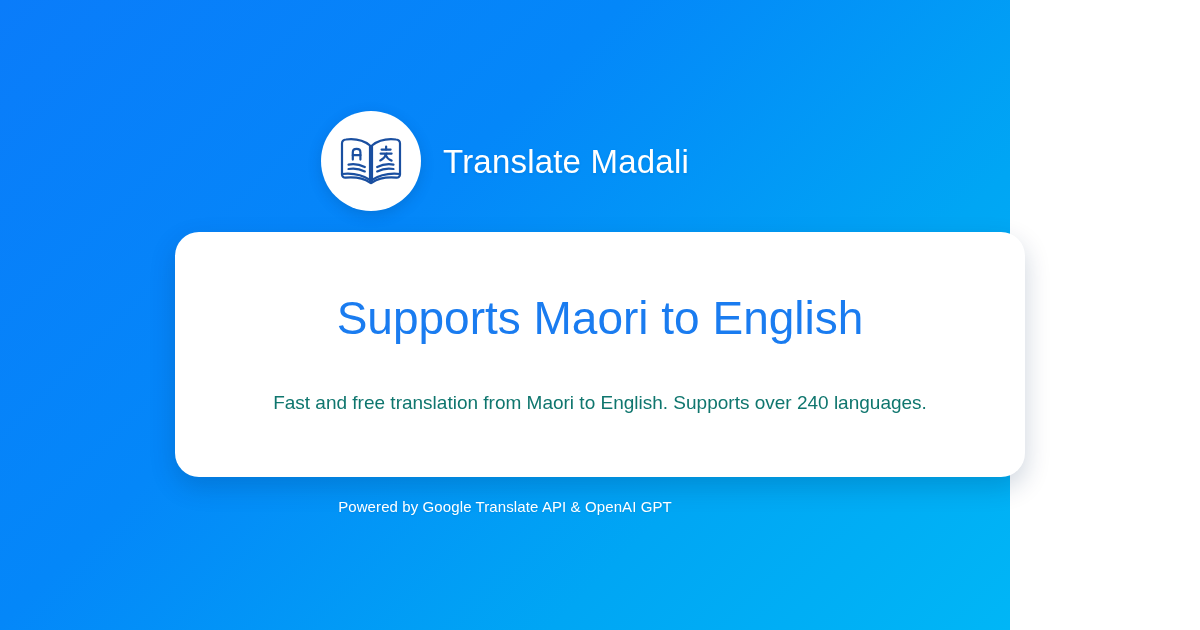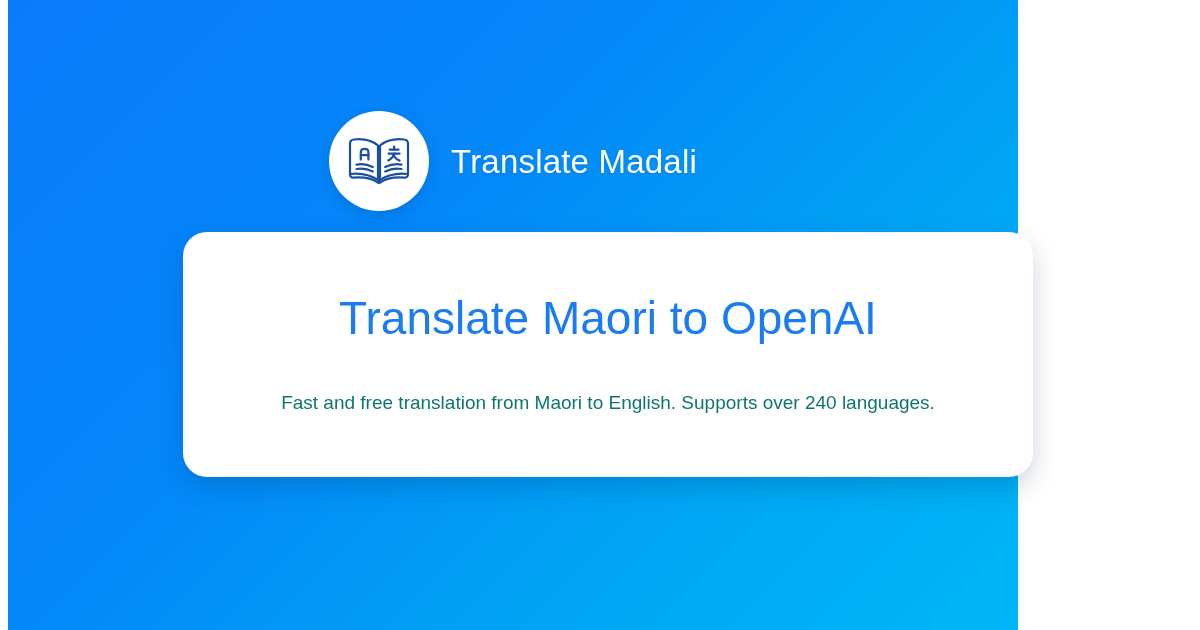"Translate Madali" .og-card { margin-left: 8px -> none }
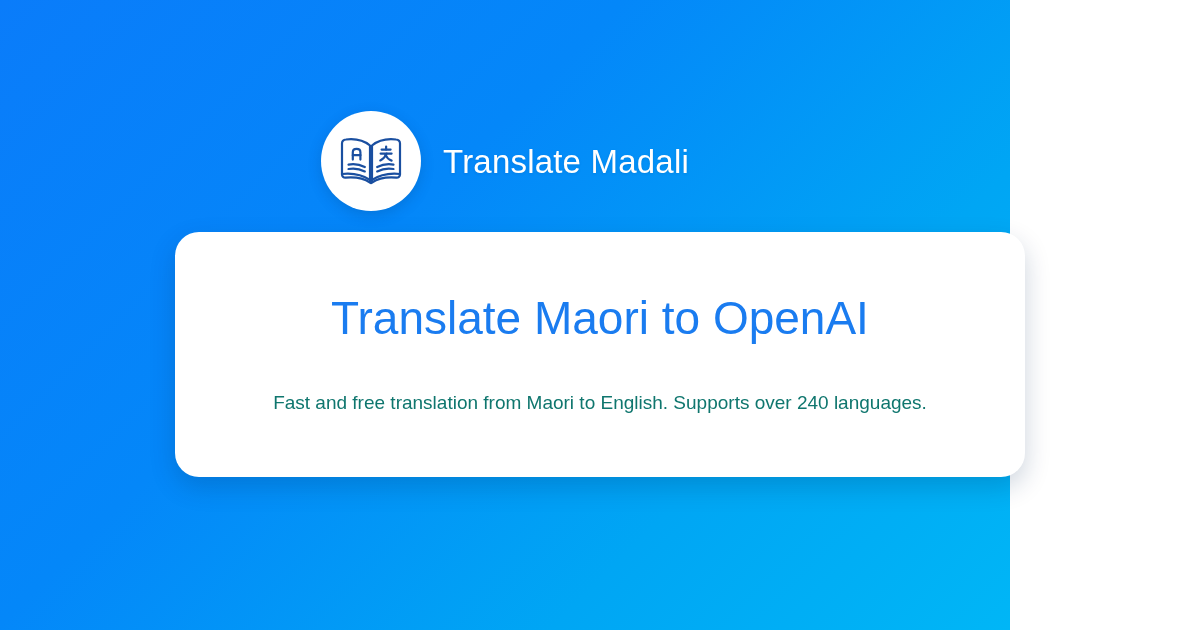"Translate Maori to OpenAI" h1.headline { text: Translate Maori to OpenAI -> Supports Maori to English }
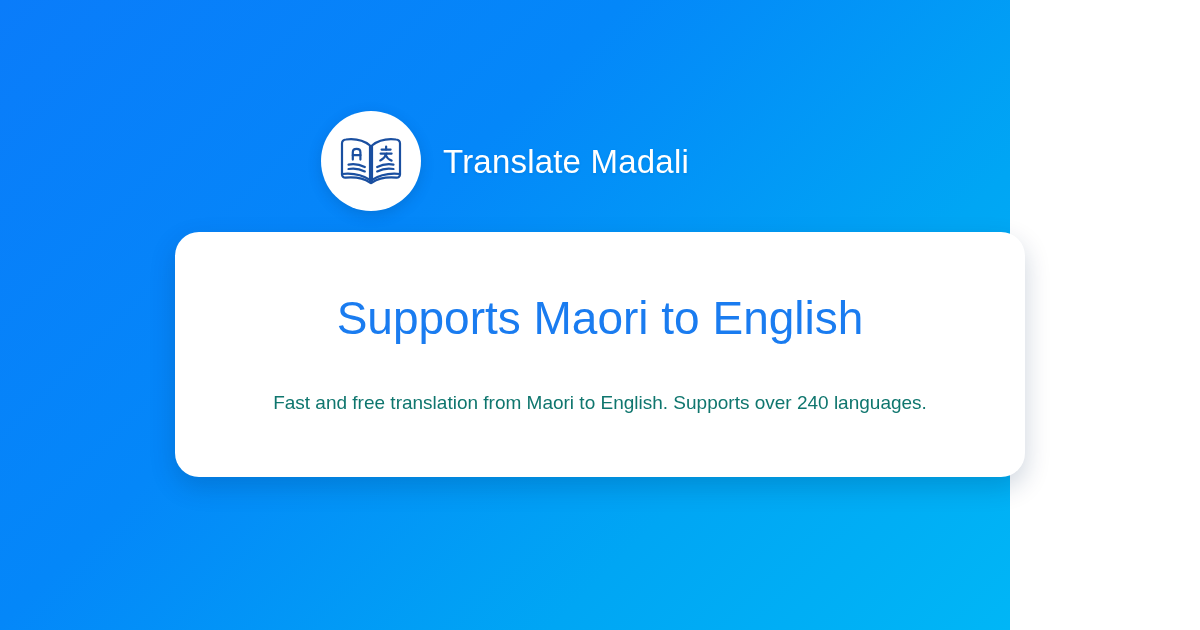"Powered by Google Translate API" div.footer-credit { html: none -> <div>Powered by Google Translate API &amp; OpenAI GPT</div> }
